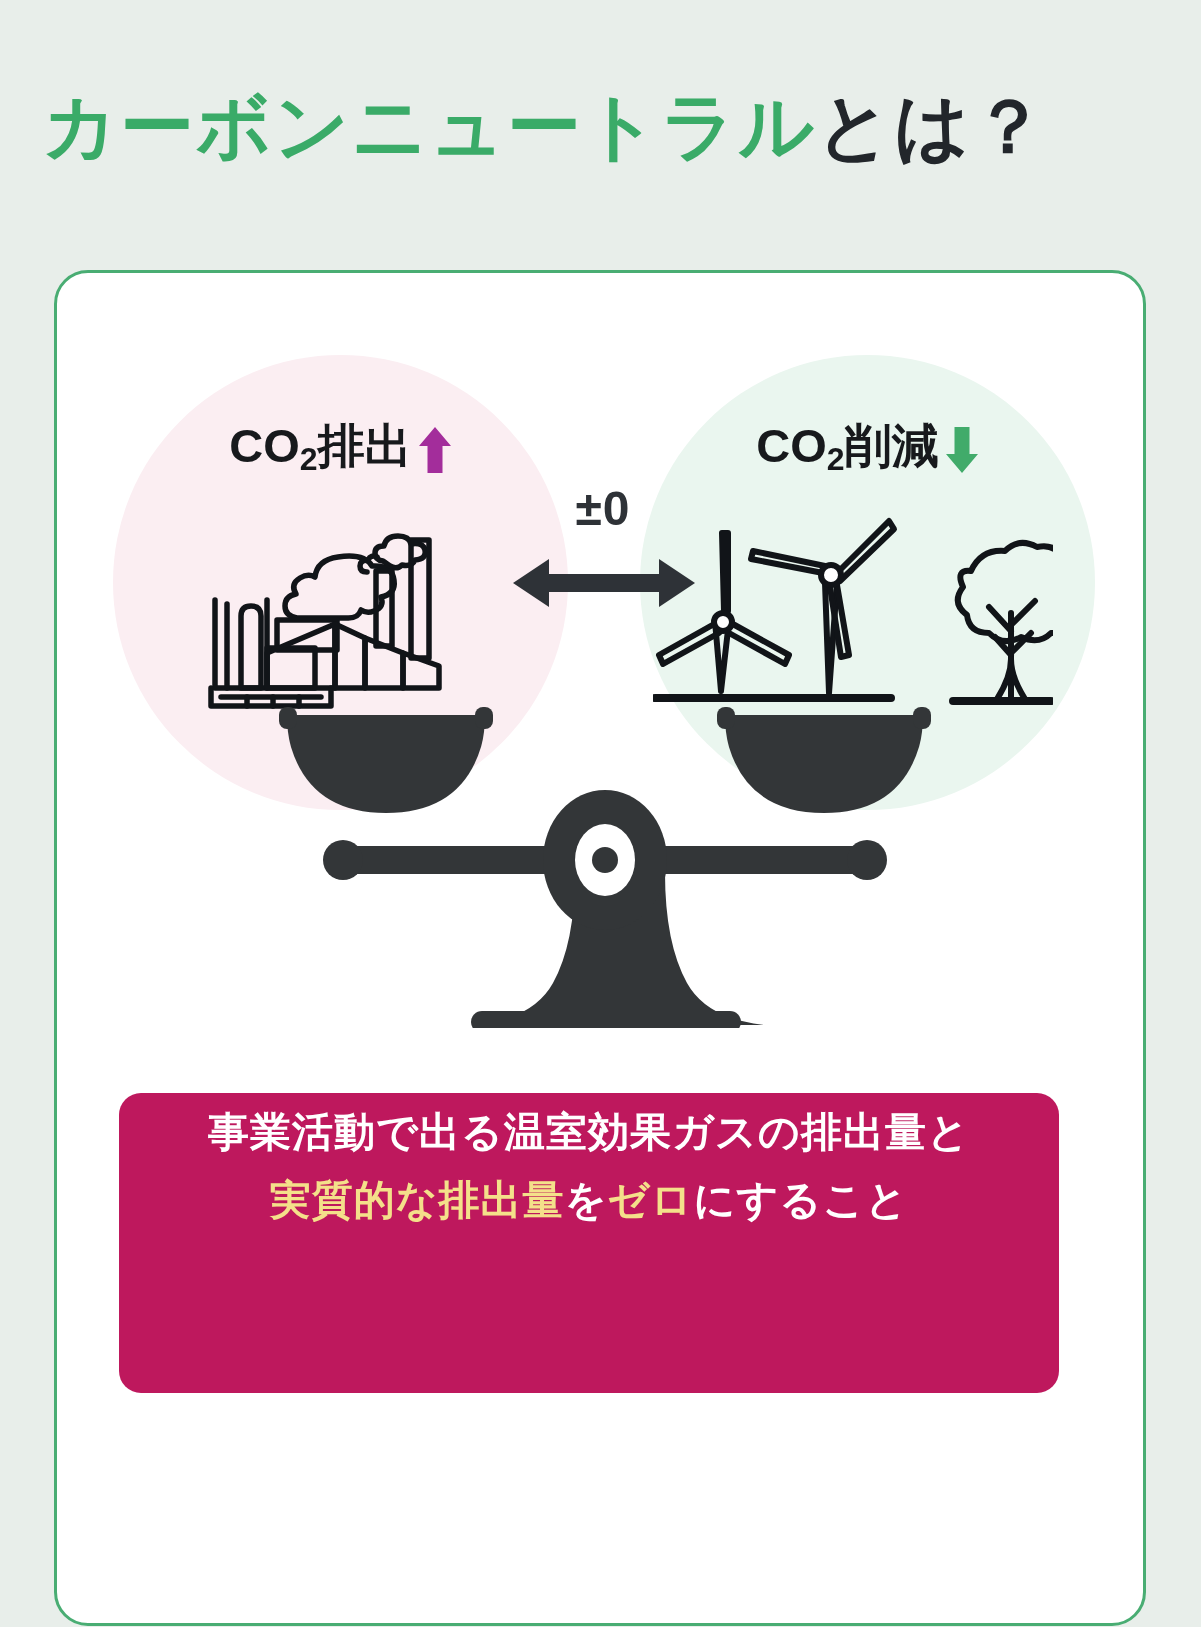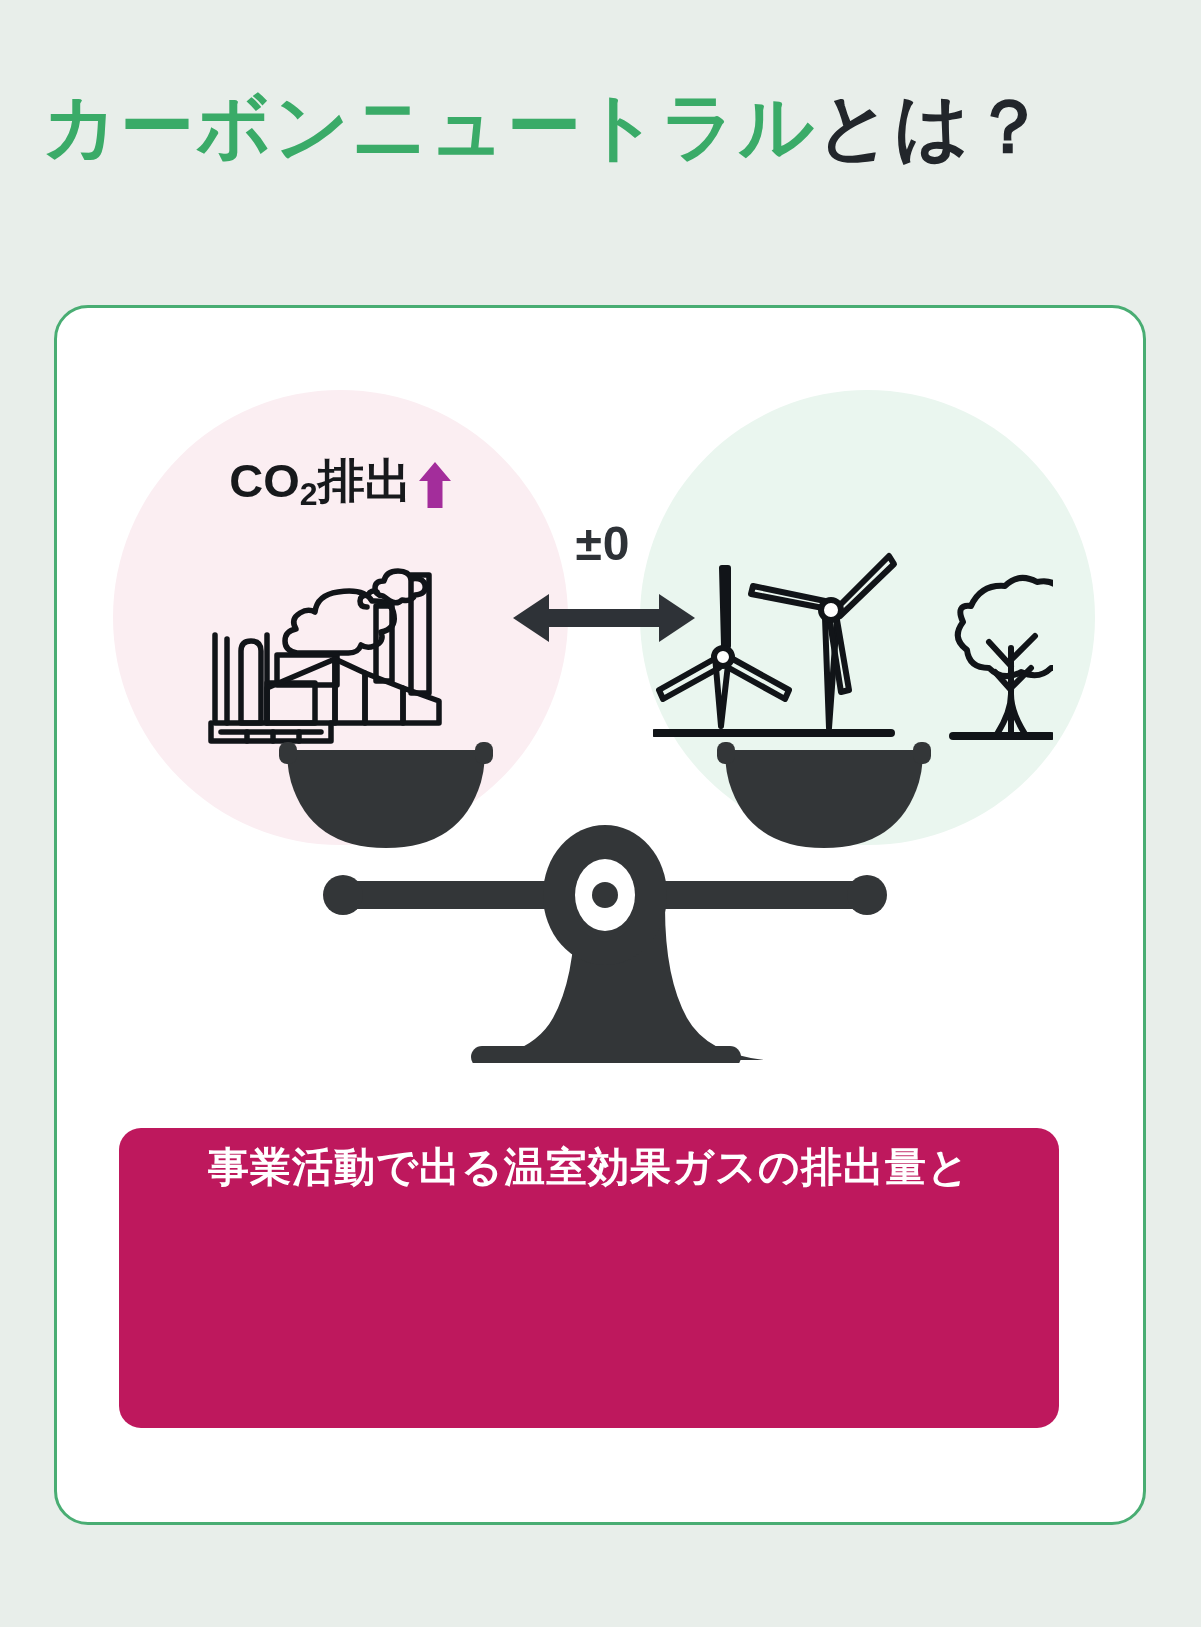"CO2排出" .card { height: 1220px -> 1356px; margin-top: 35px -> none }
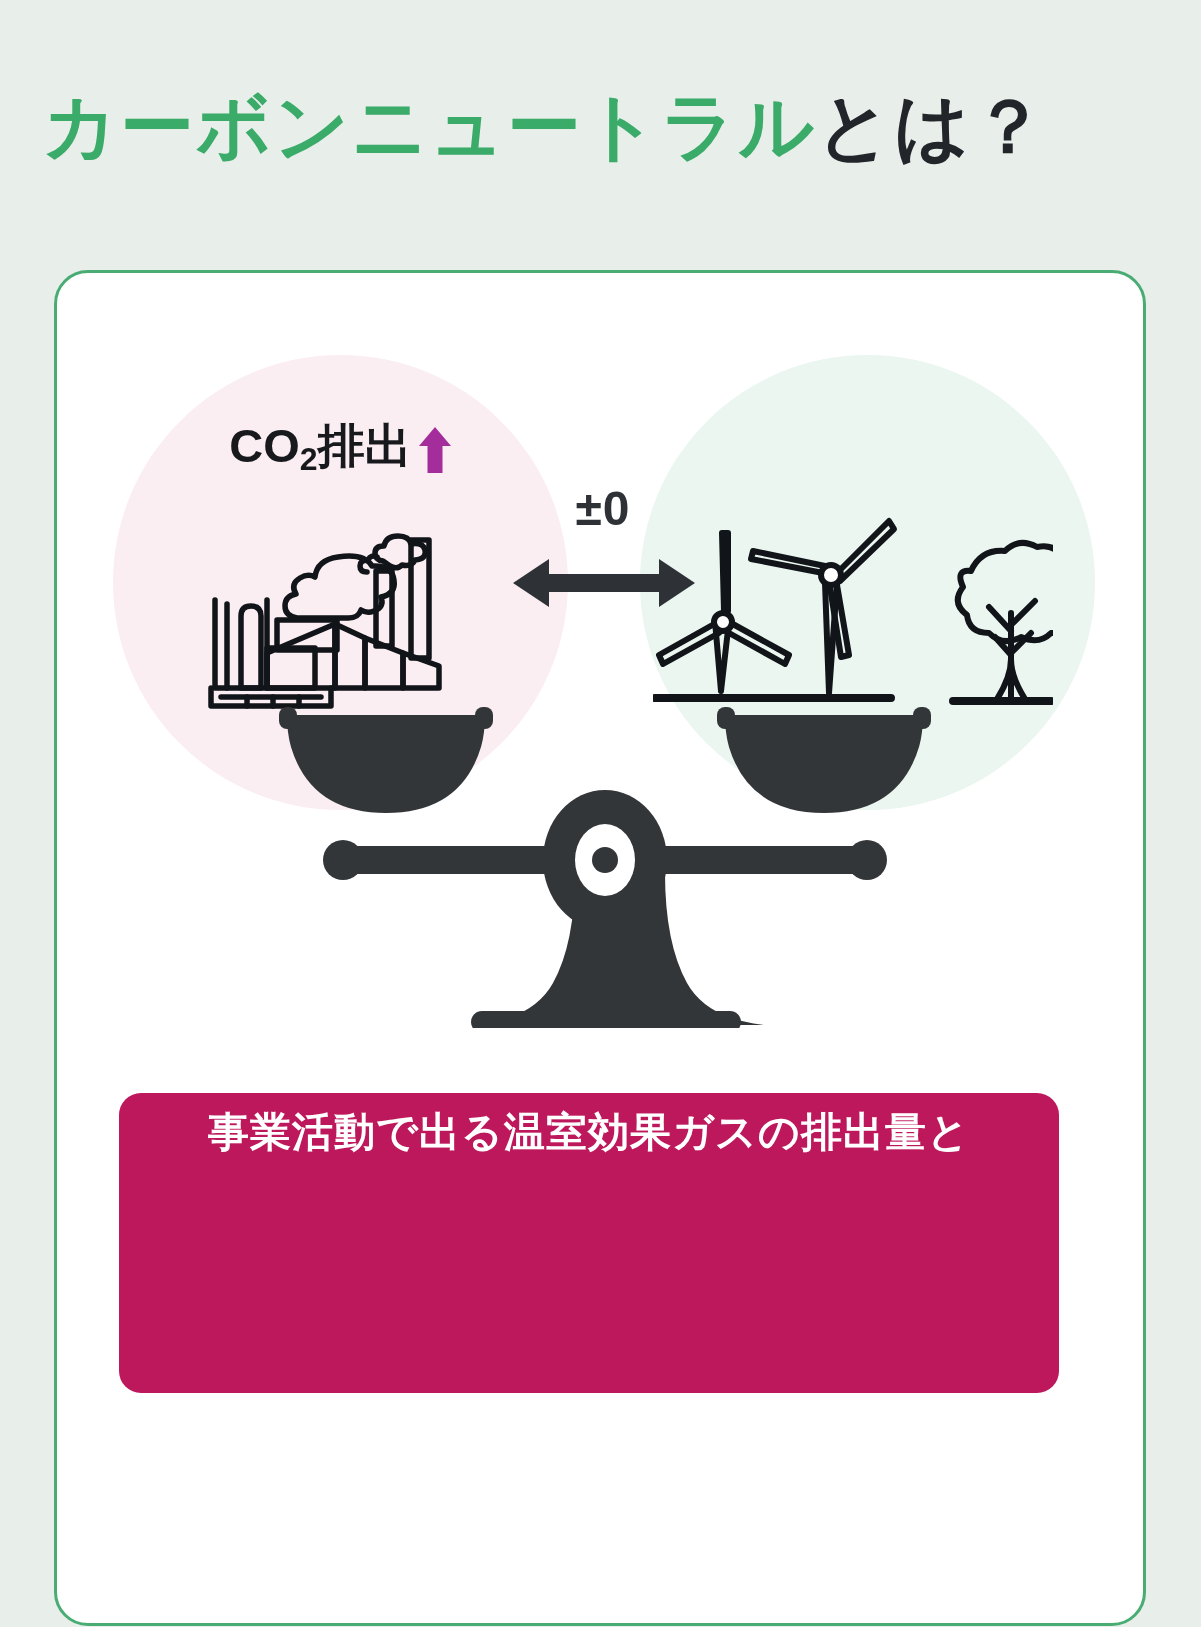"CO2削減" div.circ-label { html: none -> <div> <span><span>CO</span><span>2</span><span>削減</span></span> <span> <svg> <path></path> </svg> </span> </div> }
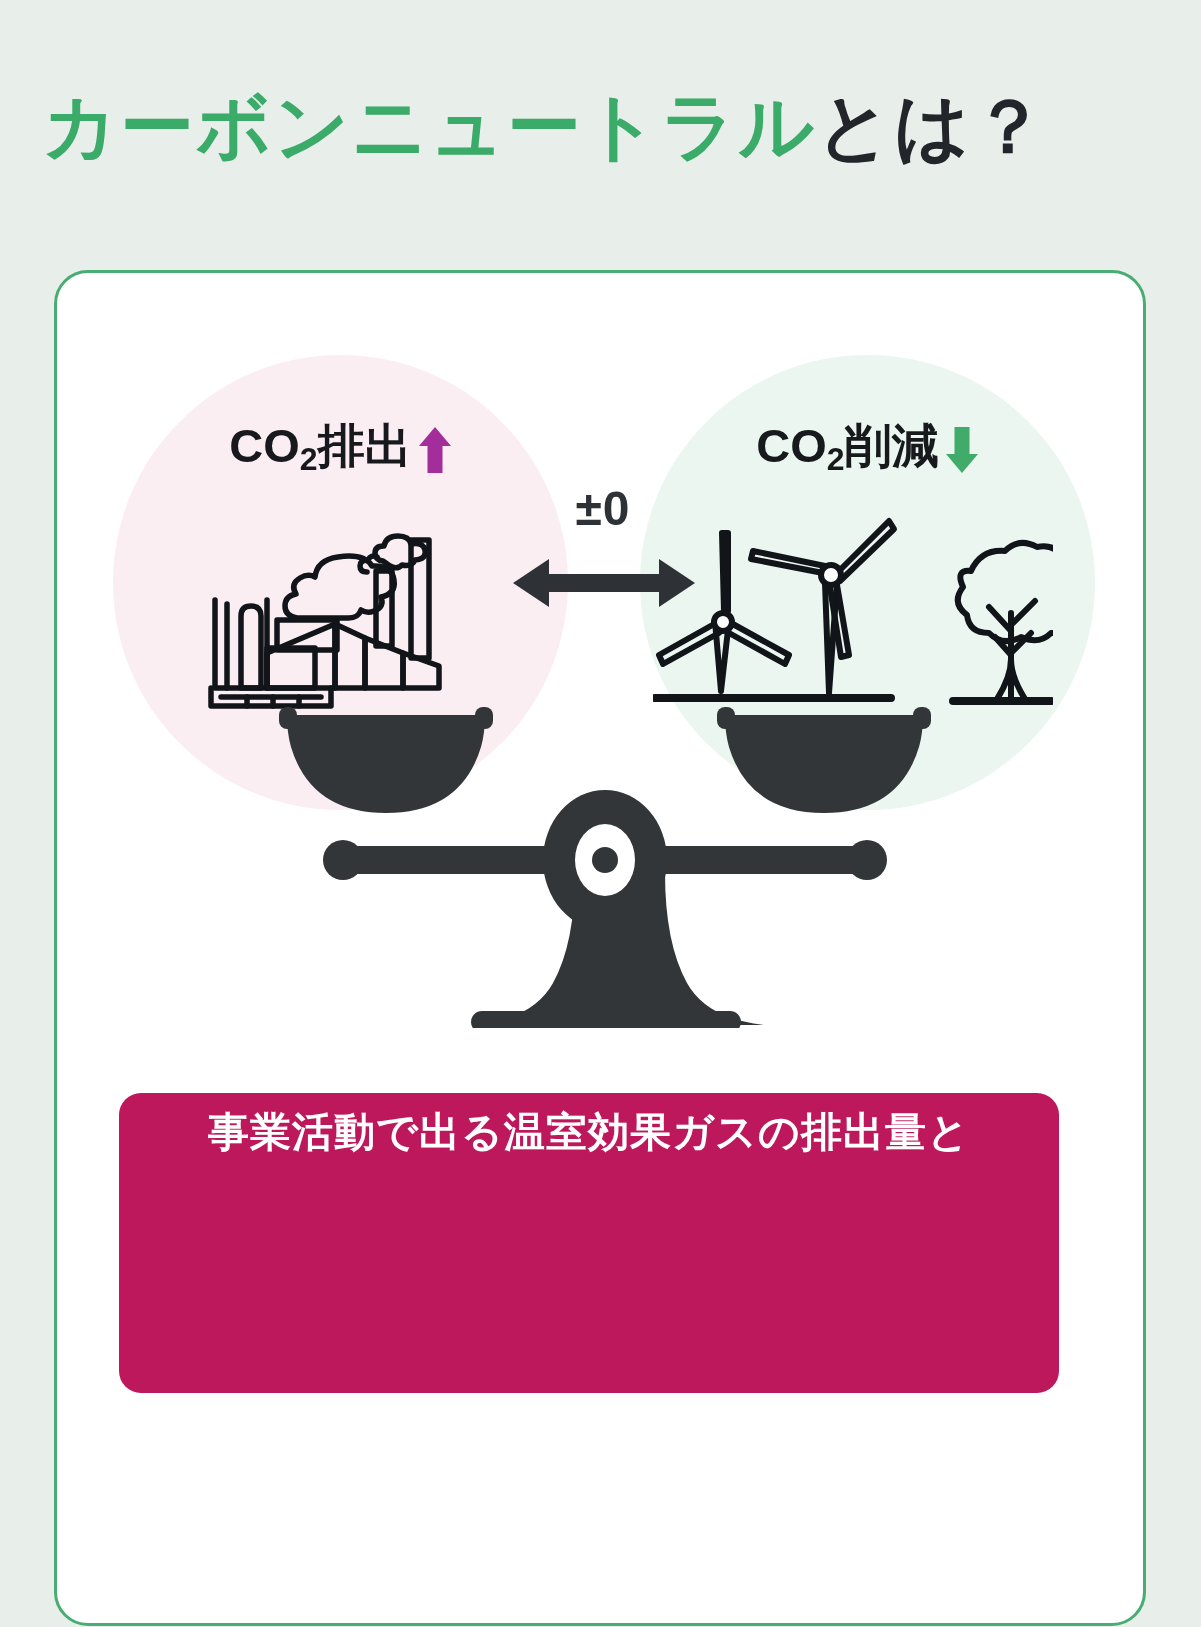"実質的な排出量をゼロにすること" div.summary-line { html: none -> <div><span>実質的な排出量</span><span>を</span><span>ゼロ</span><span>にすること</span></div> }
